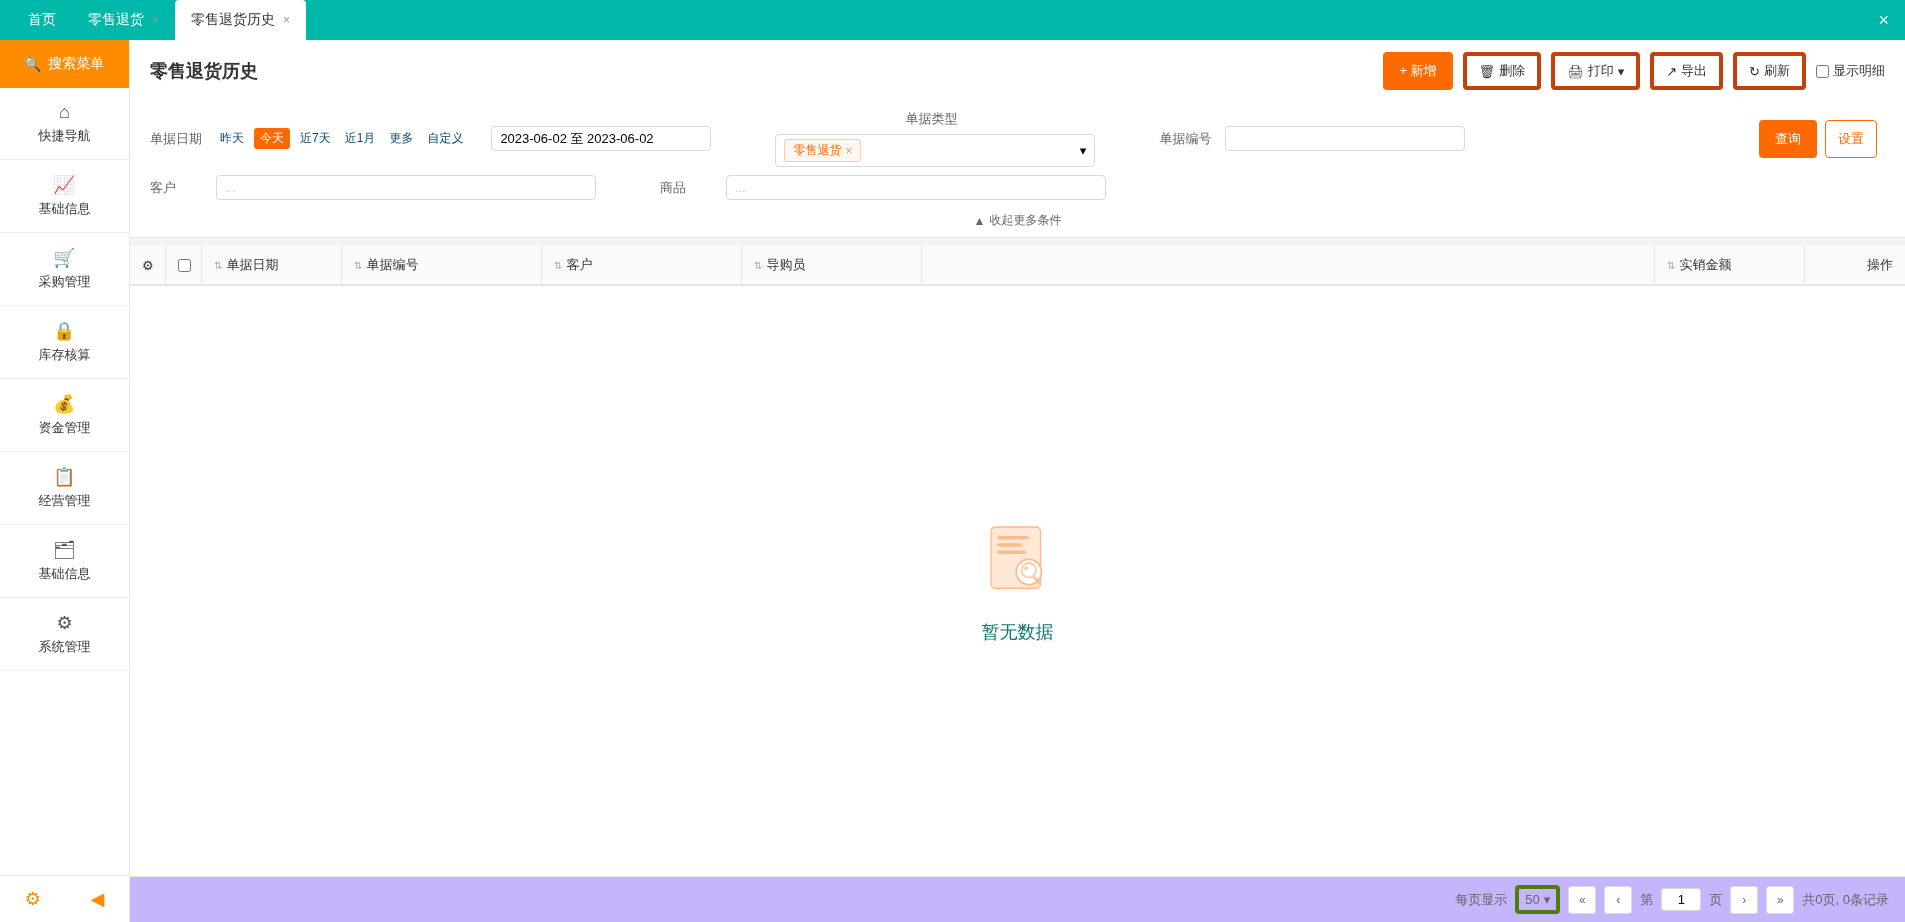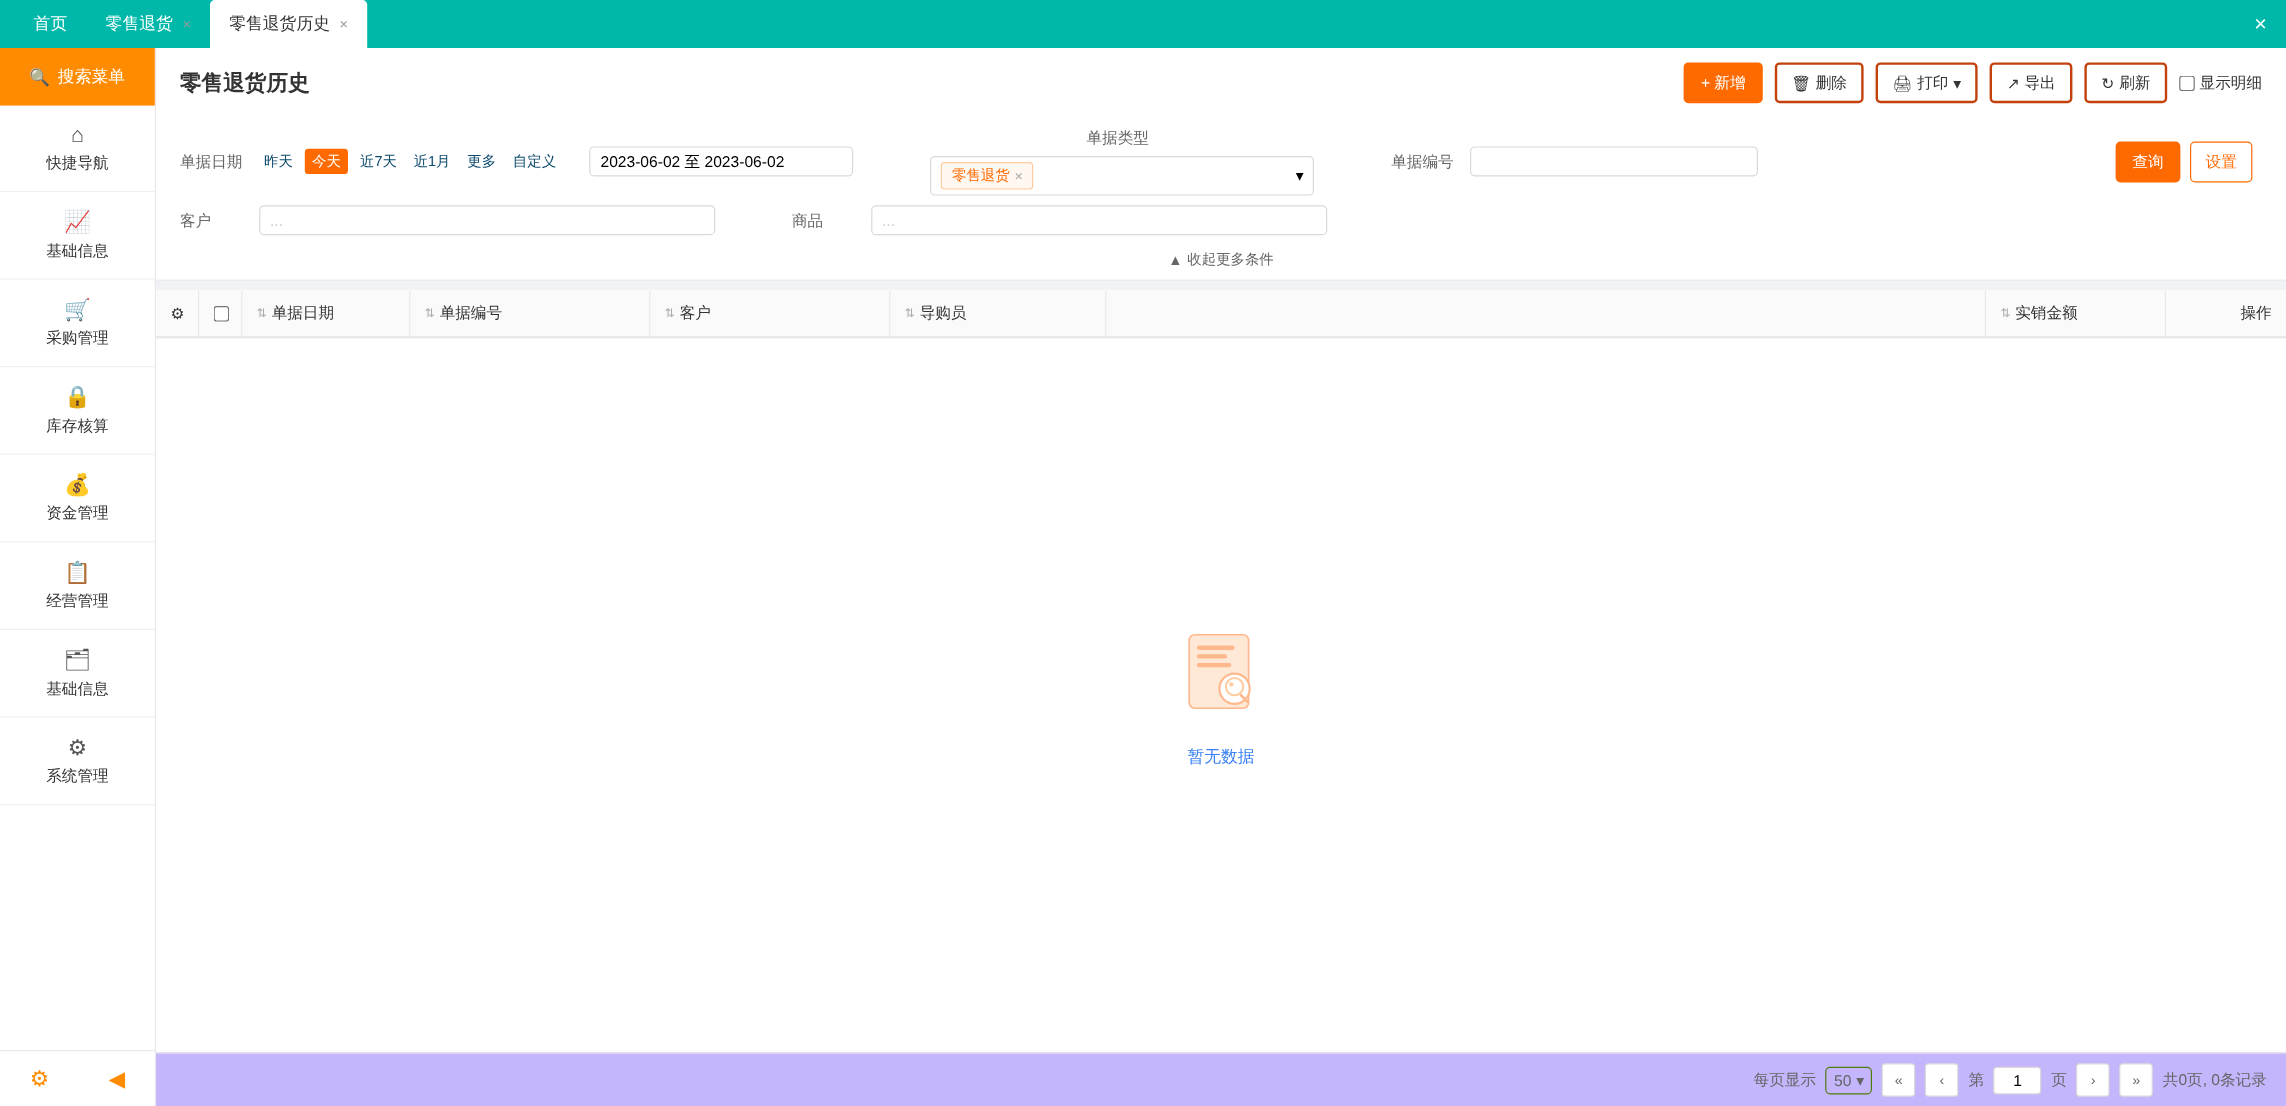"+ 新增" .btn { border: 2px solid #c2410c -> 4px solid #c2410c }
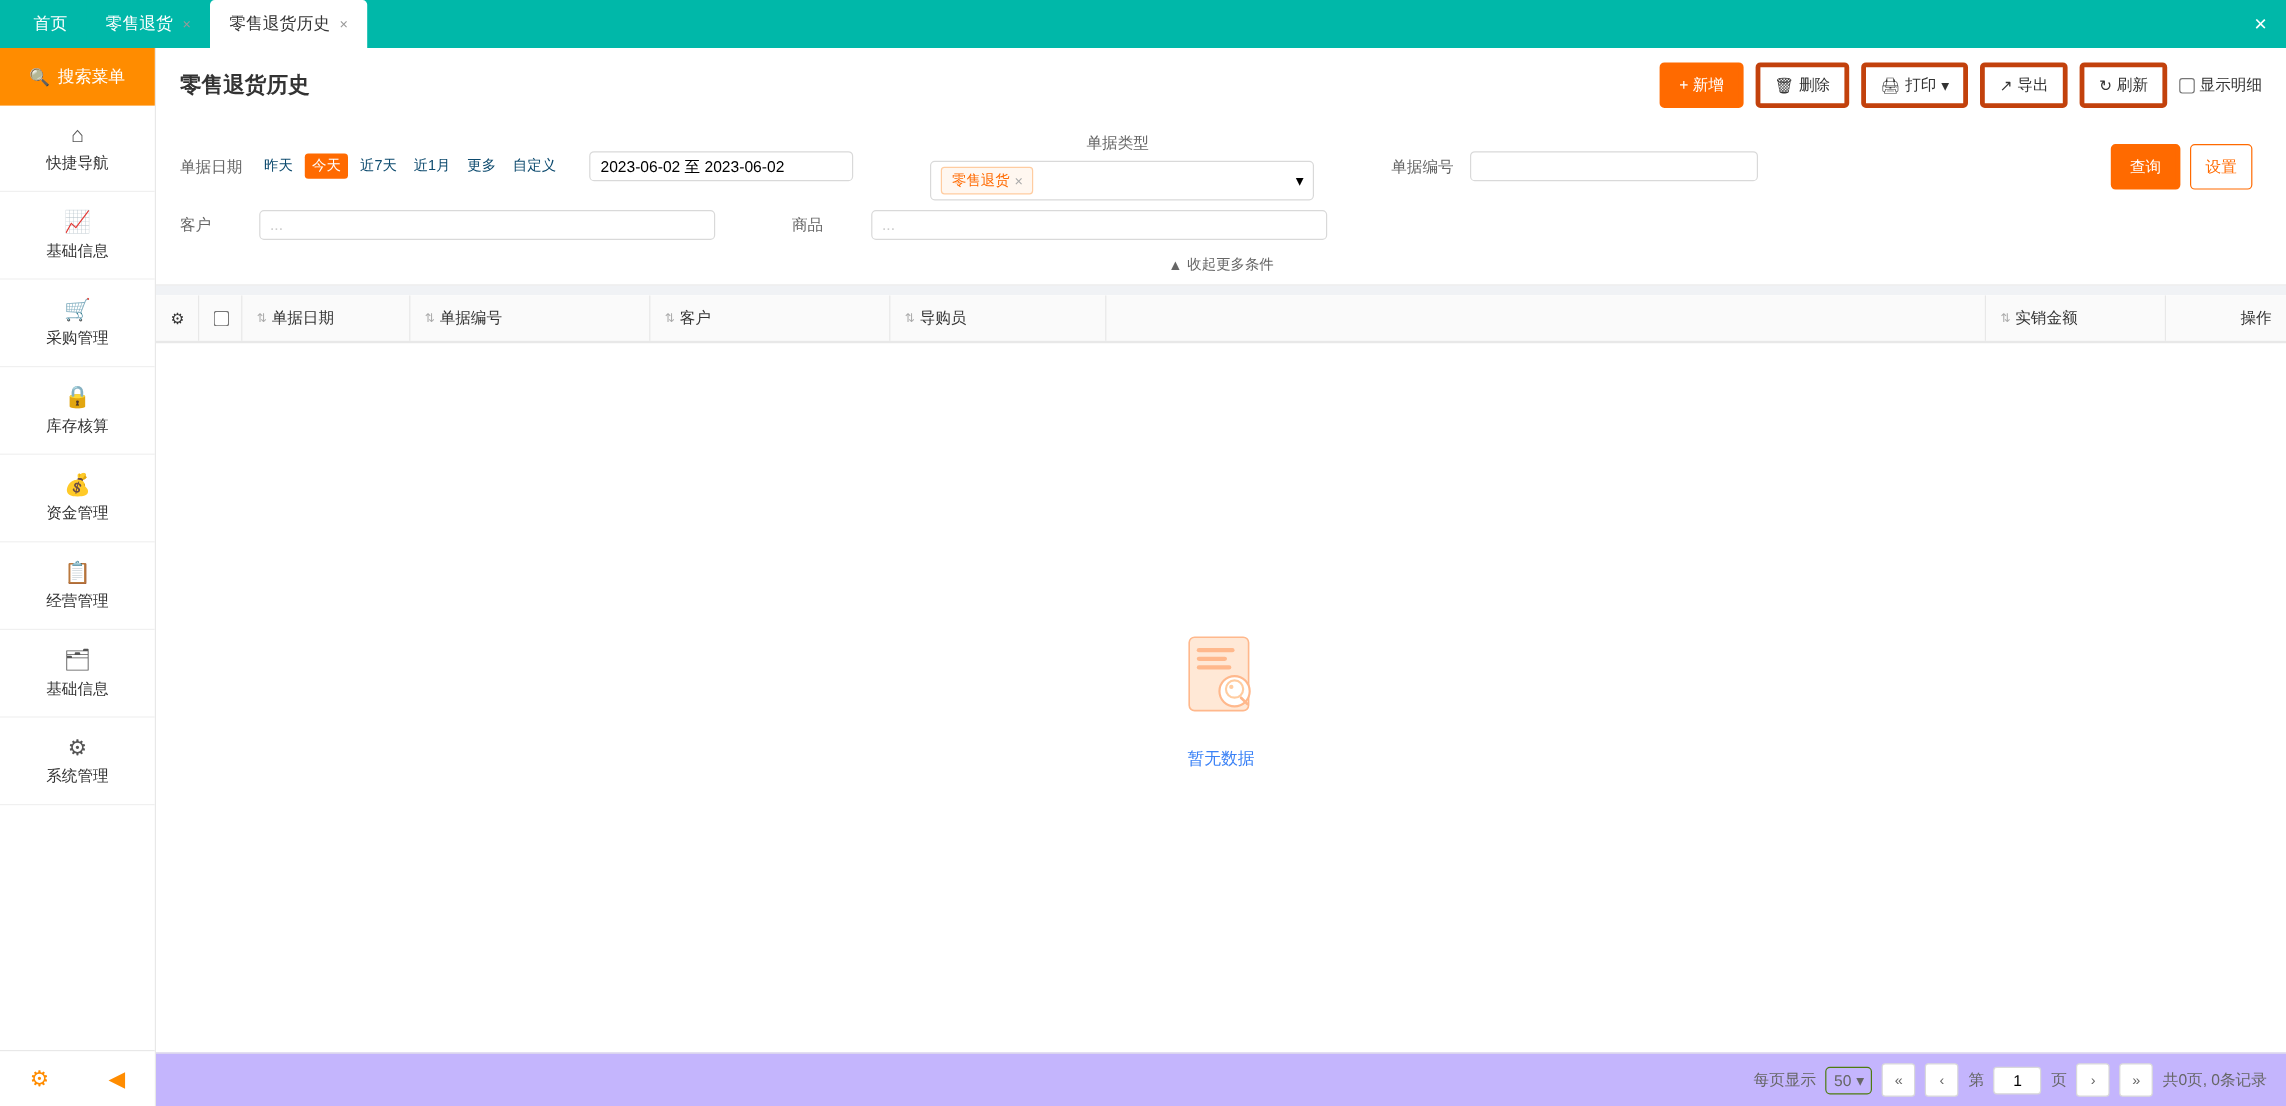"暂无数据" .empty-text { color: #3b82f6 -> #0f766e; font-size: 14px -> 18px }
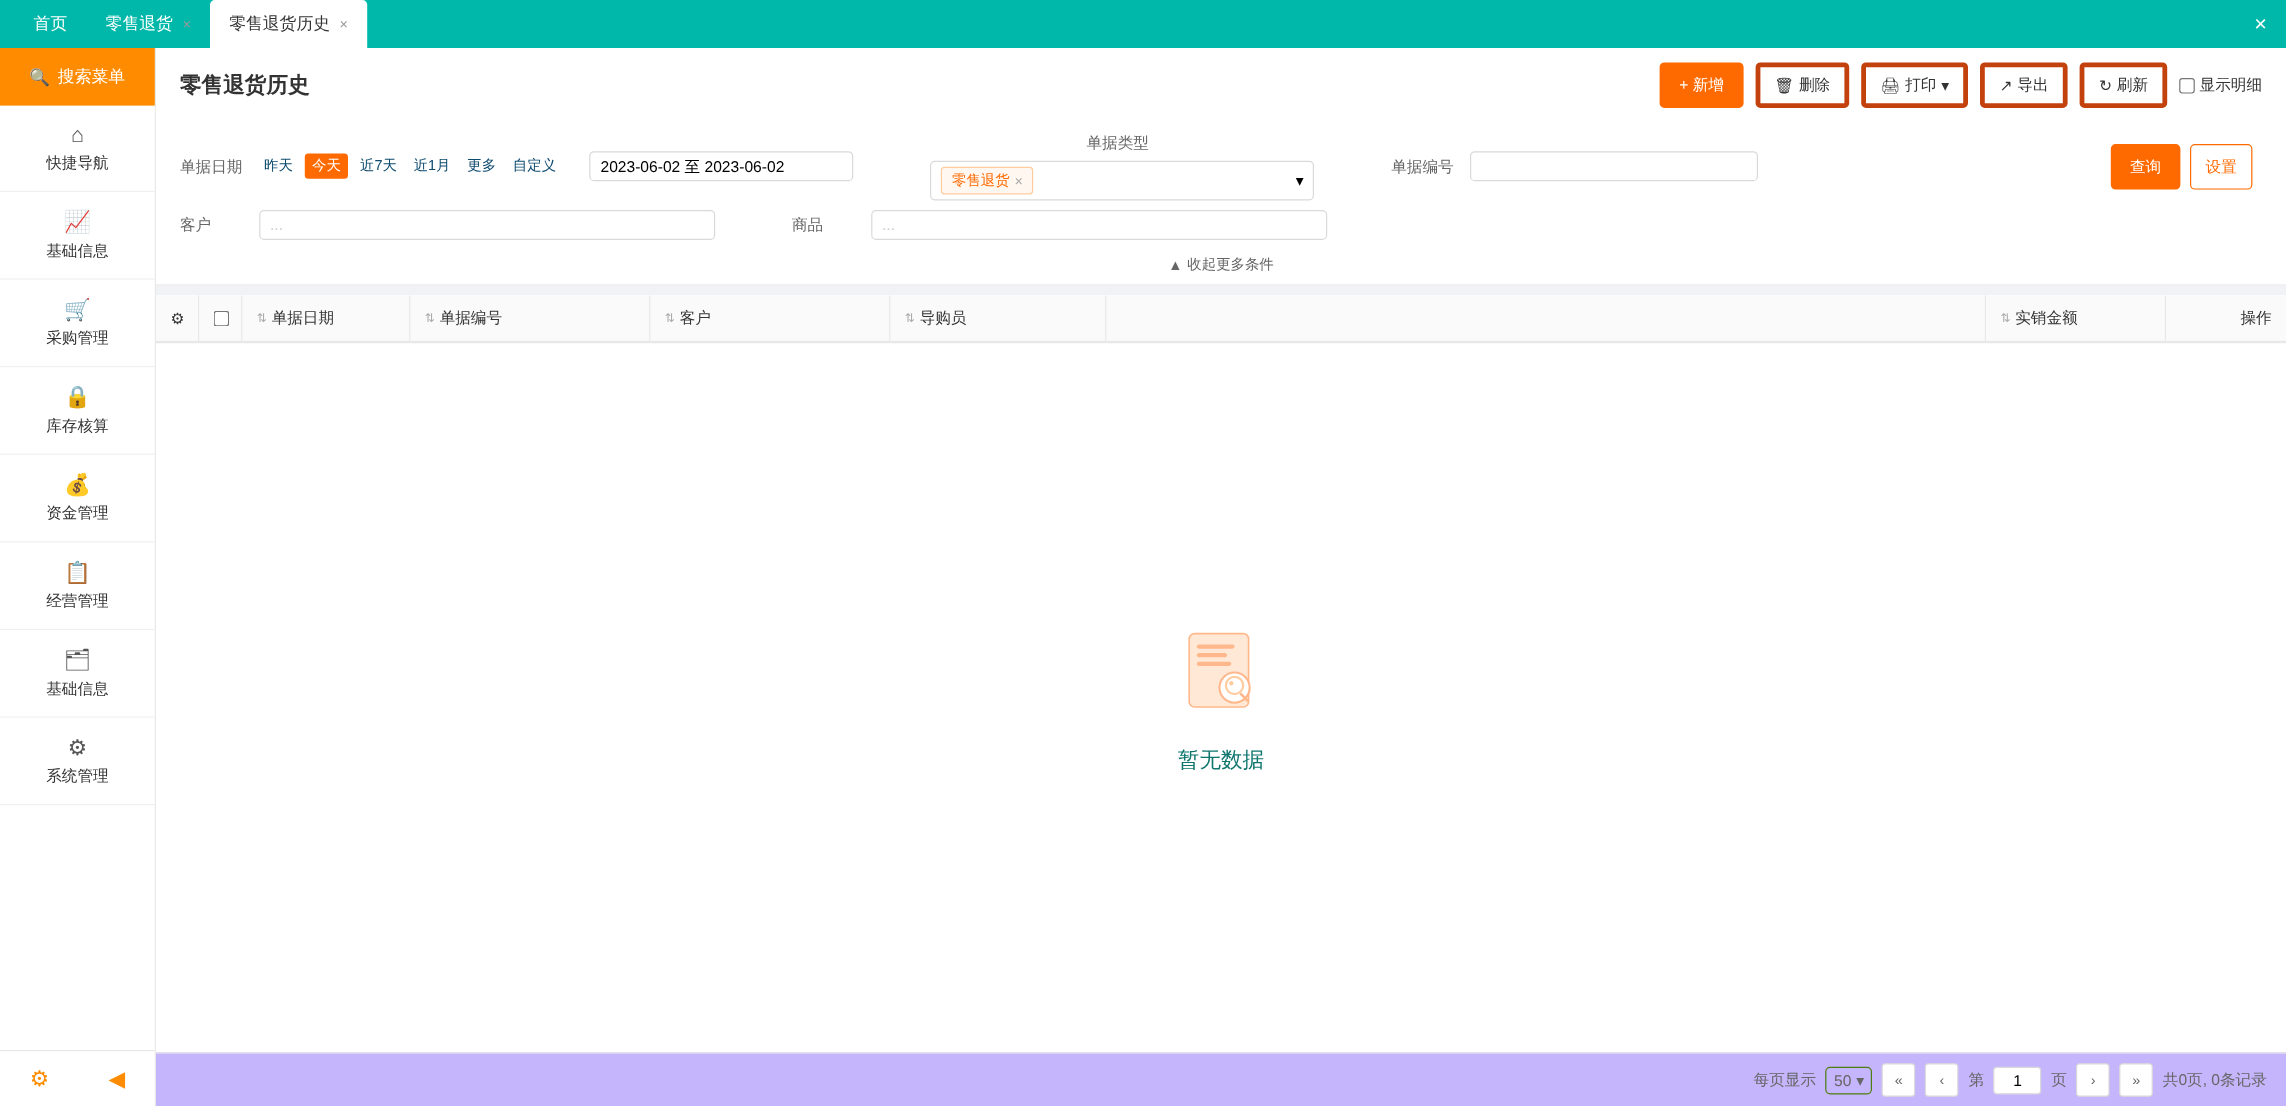"50" .page-size-select { border: 1px solid #4d7c0f -> 4px solid #4d7c0f }
